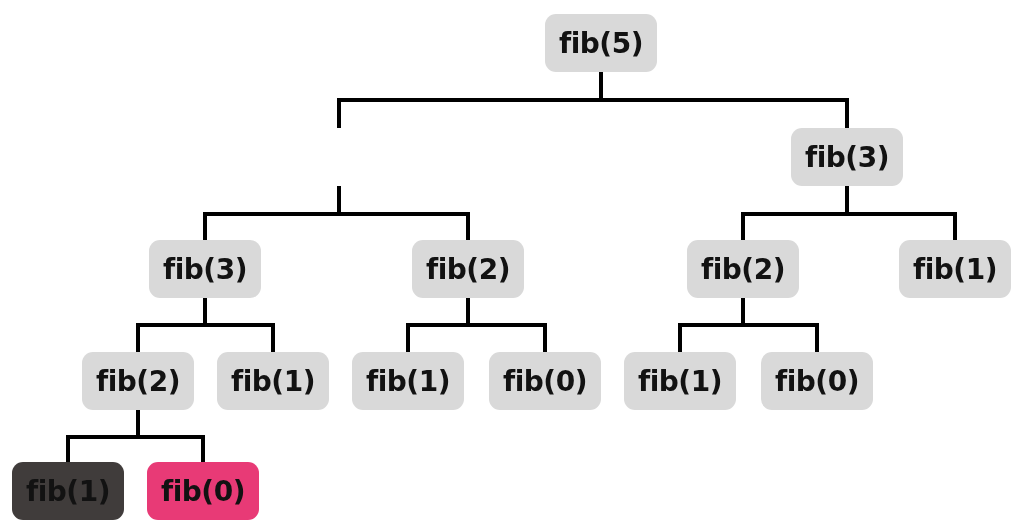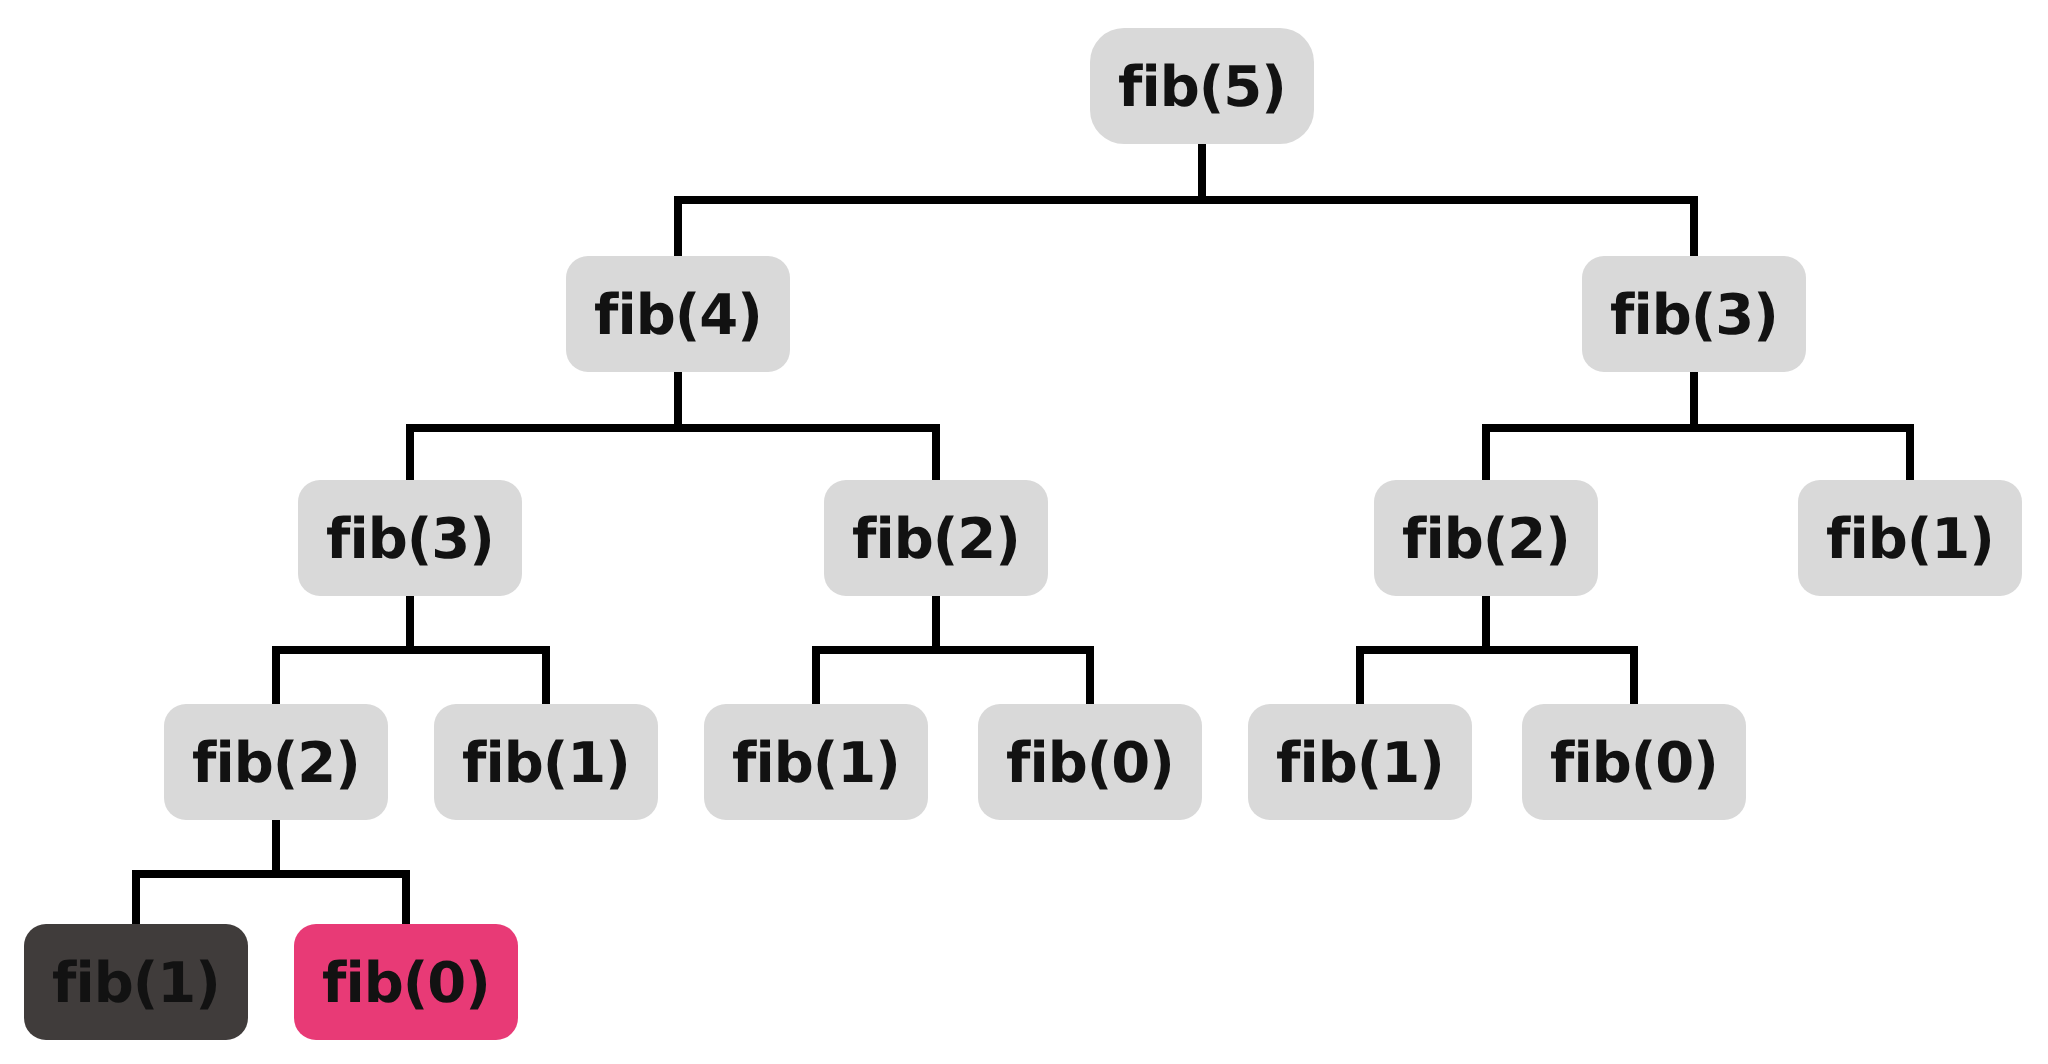"fib(5)" div.node { border-radius: 17px -> none }
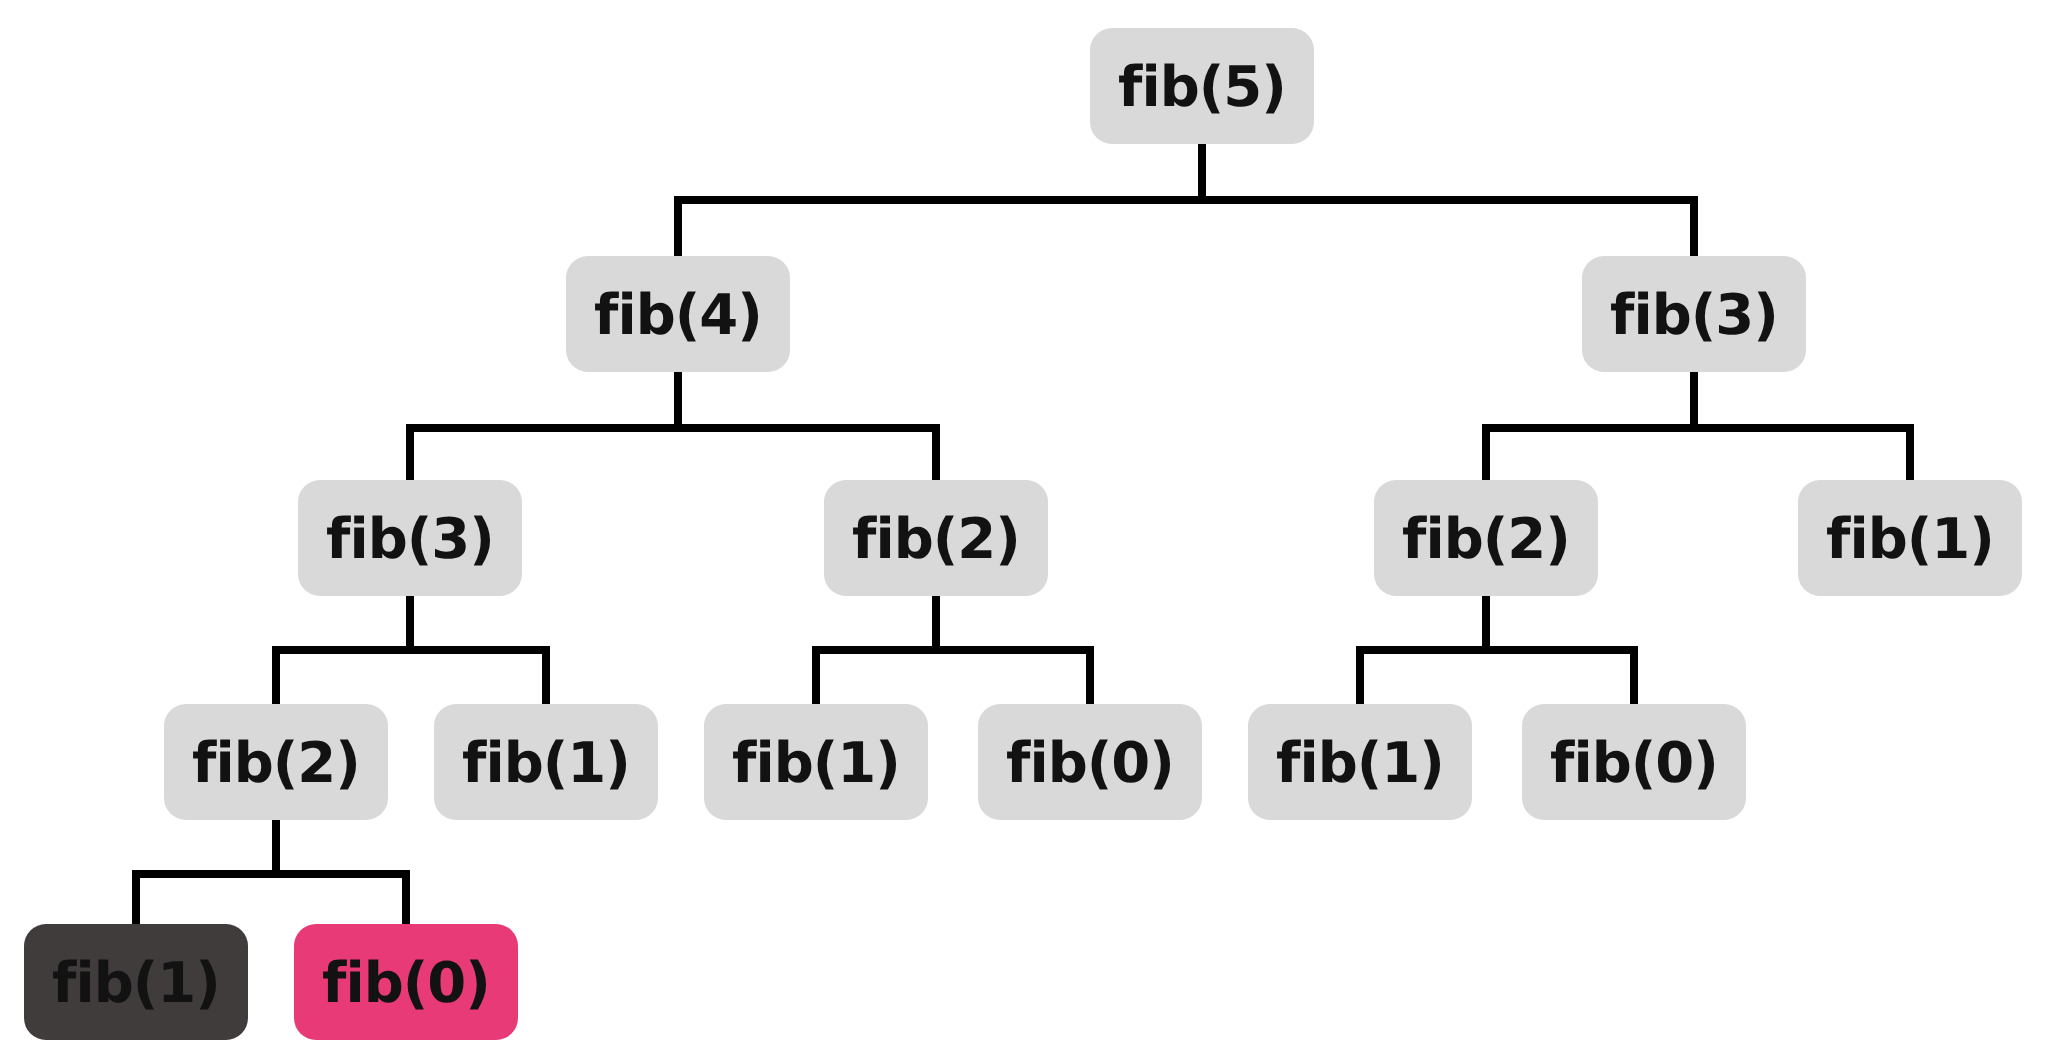"fib(4)" div.node { html: <div>fib(4)</div> -> none }
